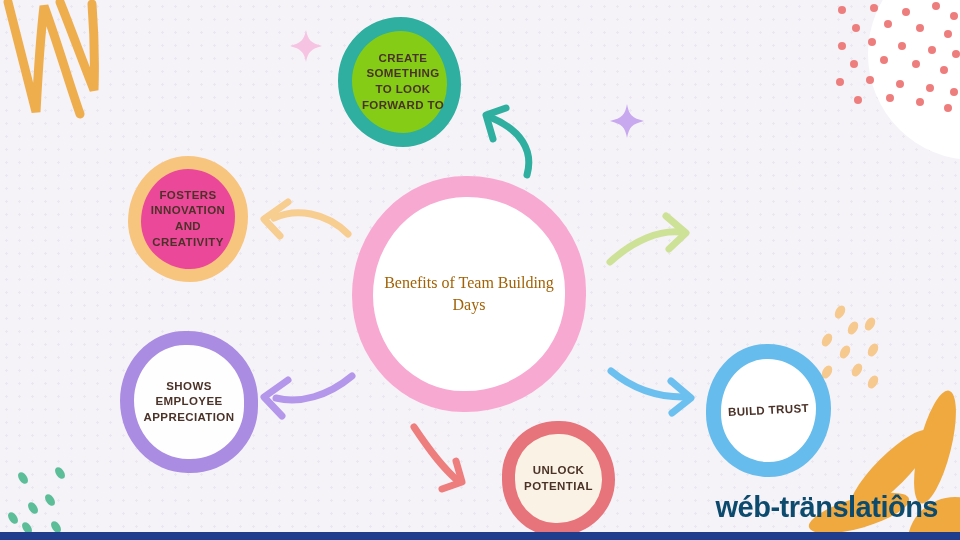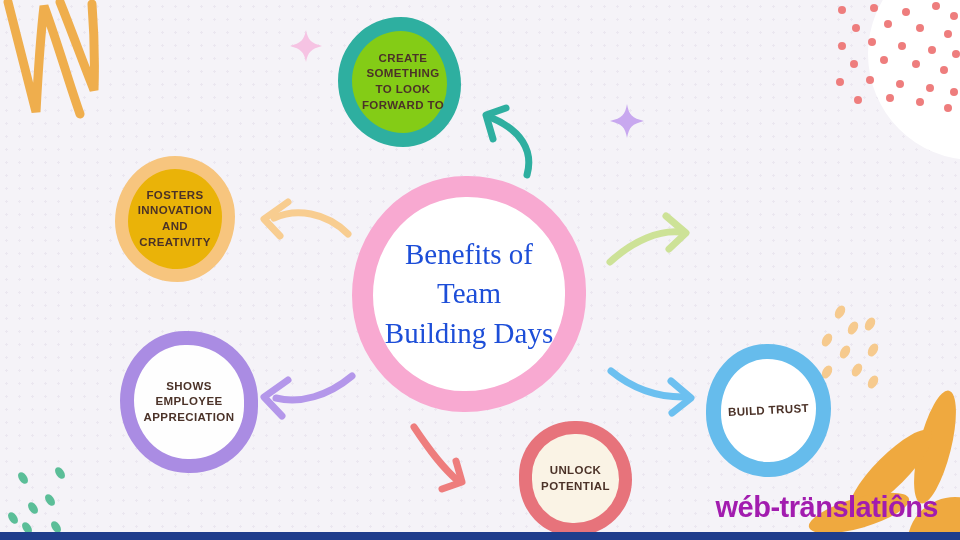"FOSTERS INNOVATION AND CREATIVITY" div.node { background-color: #eab308 -> #ec4899; left: 115px -> 128px }
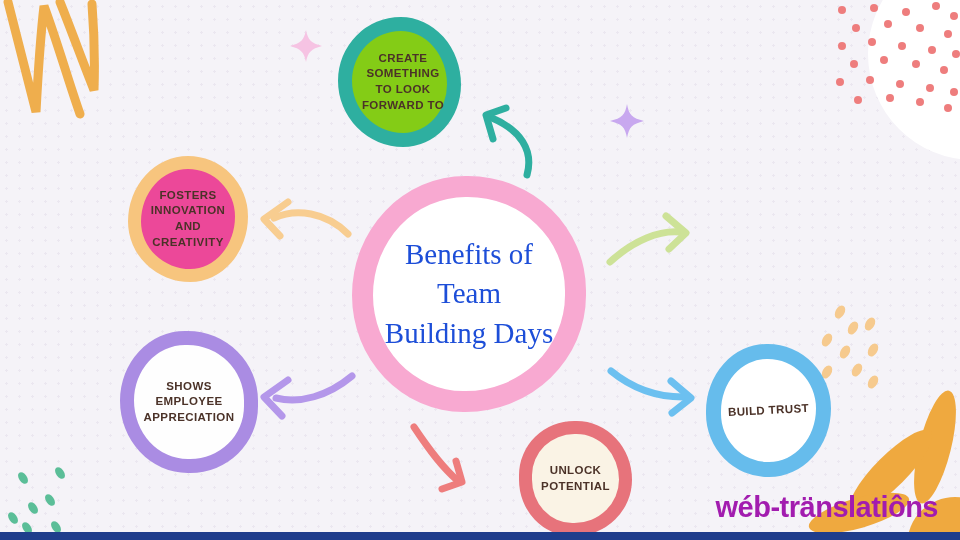"Benefits of Team Building Days" .center-label { color: #1d4ed8 -> #a16207; font-size: 29px -> 16px }
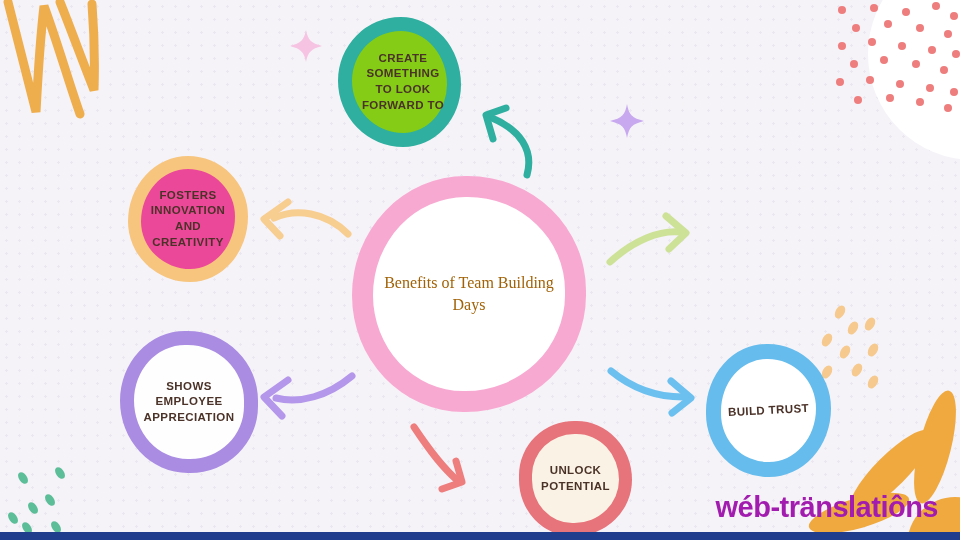"UNLOCK POTENTIAL" div.node { left: 519px -> 502px }
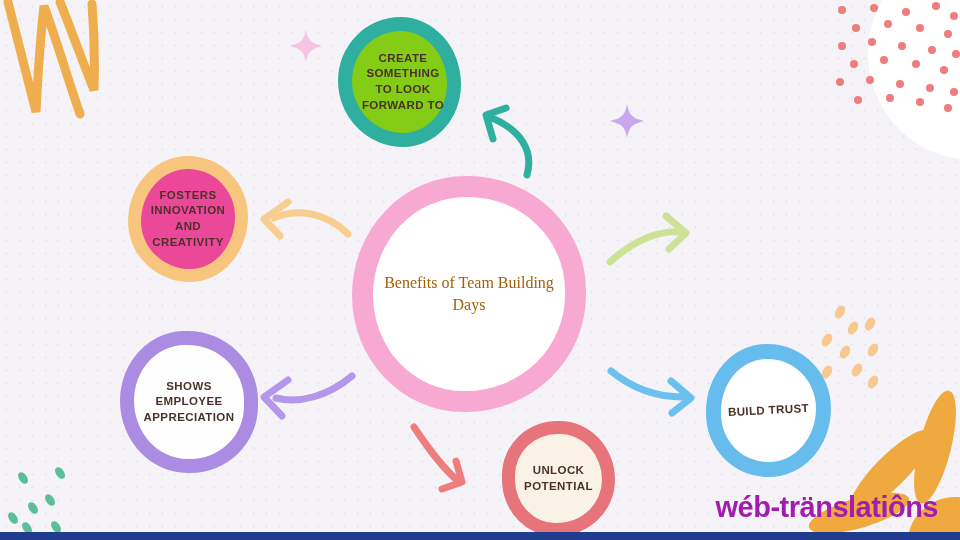"wéb-tränslatiôns" div.logo { color: #a21caf -> #0c4a6e }
